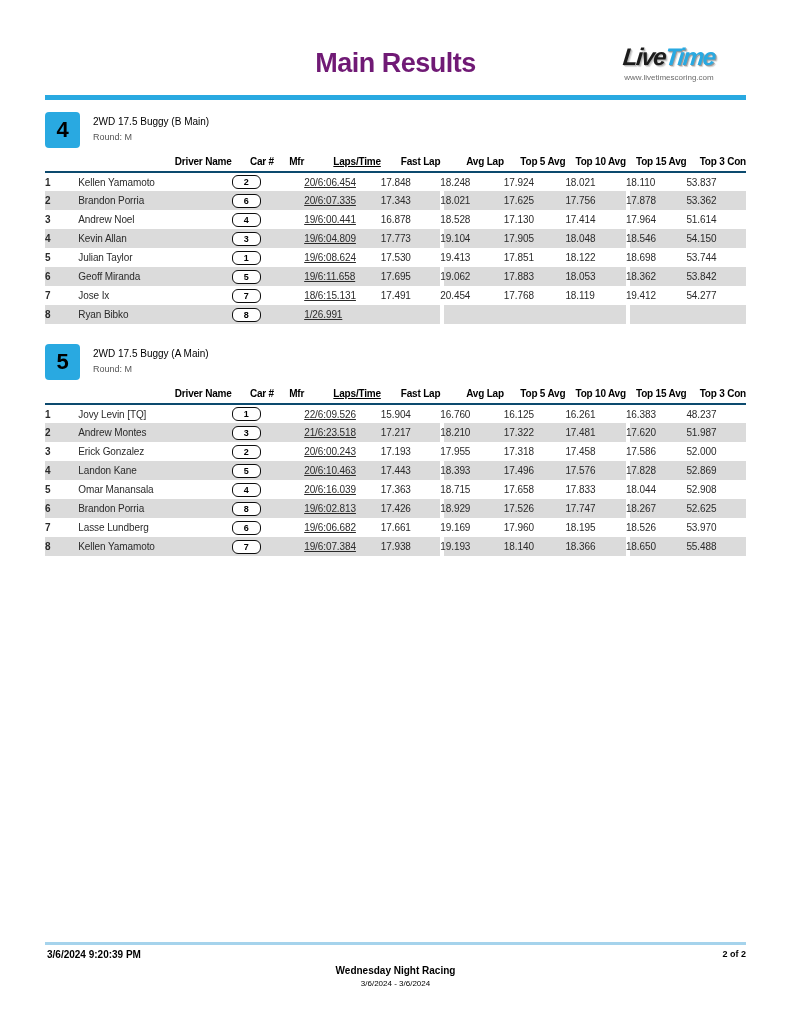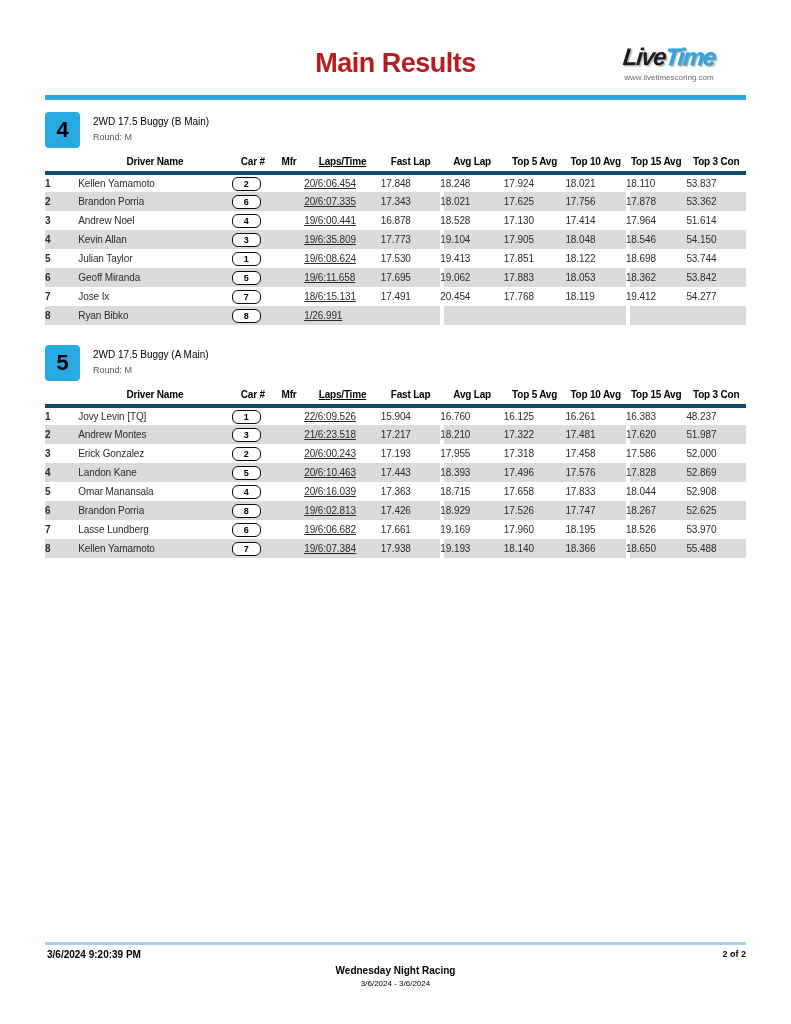"Main Results" .report-title { color: #b91c1c -> #701a75 }
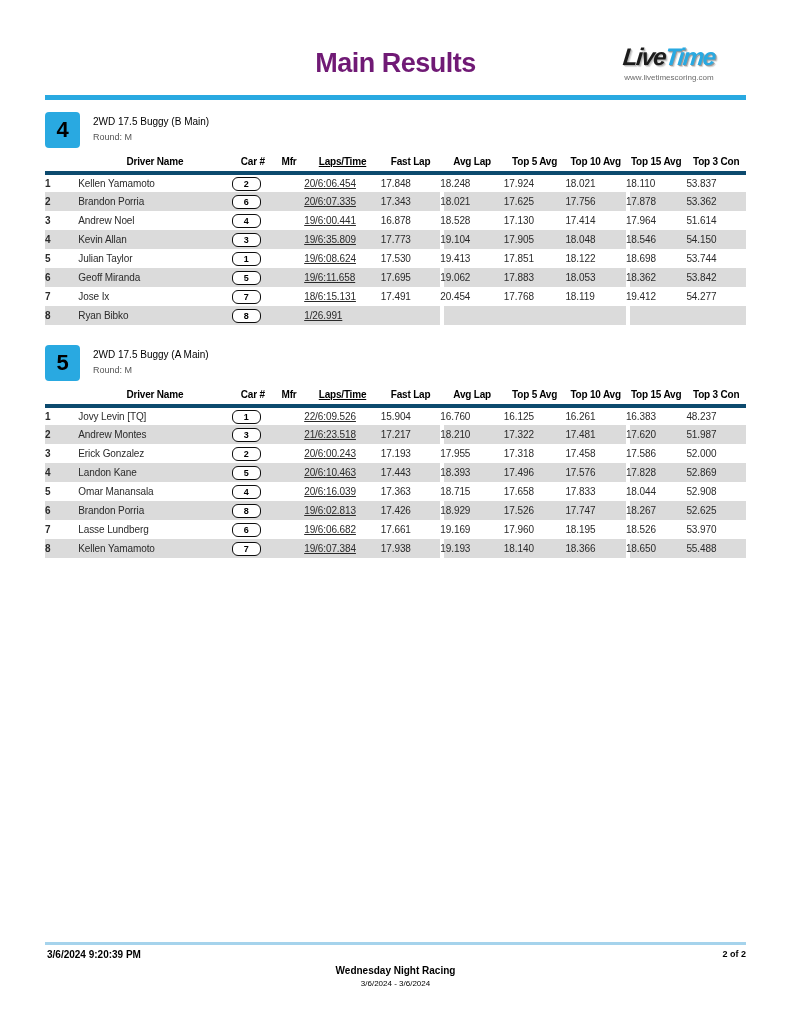"Driver Name" table.results th { border-bottom: 4px solid #0c4a6e -> 2px solid #0c4a6e; text-align: center -> right }
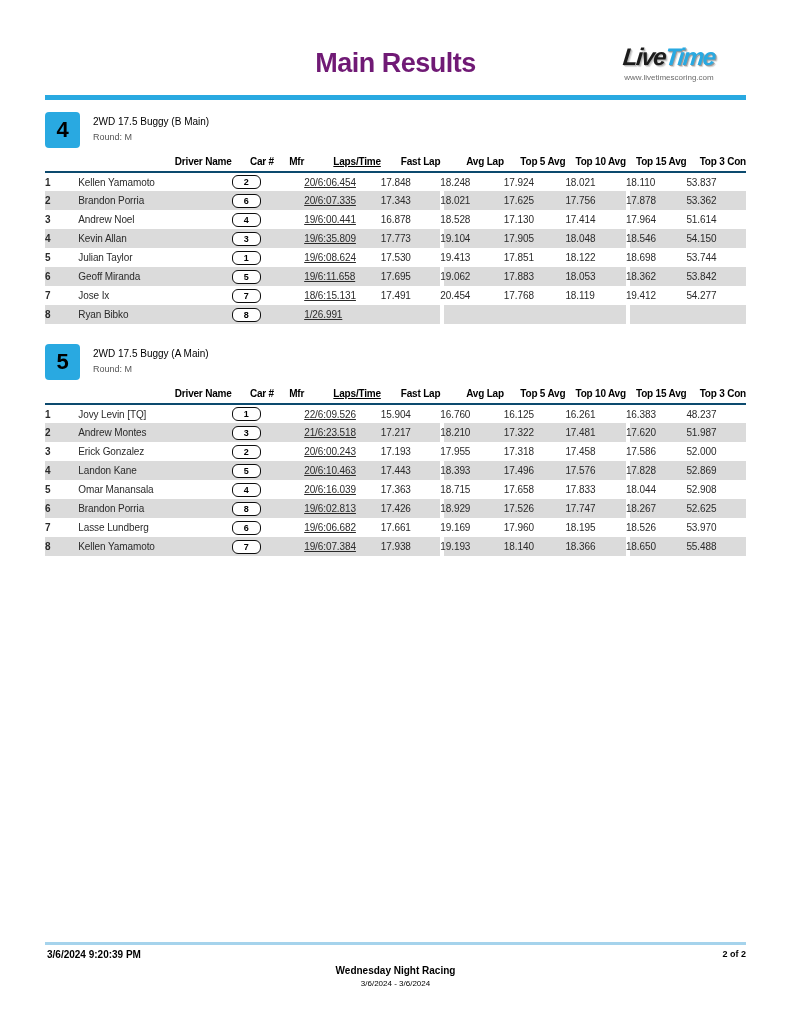"19/6:35.809" td.col-laps_time { text: 19/6:35.809 -> 19/6:04.809 }
